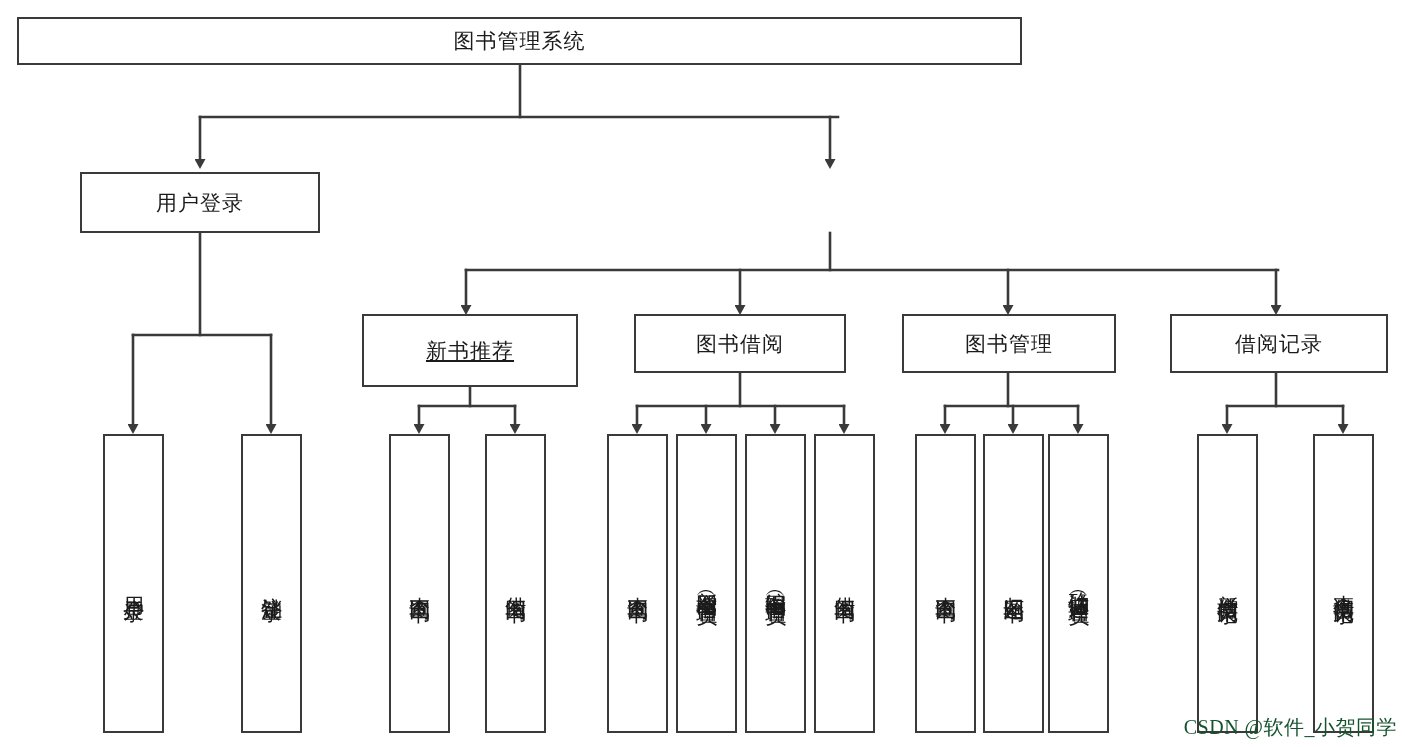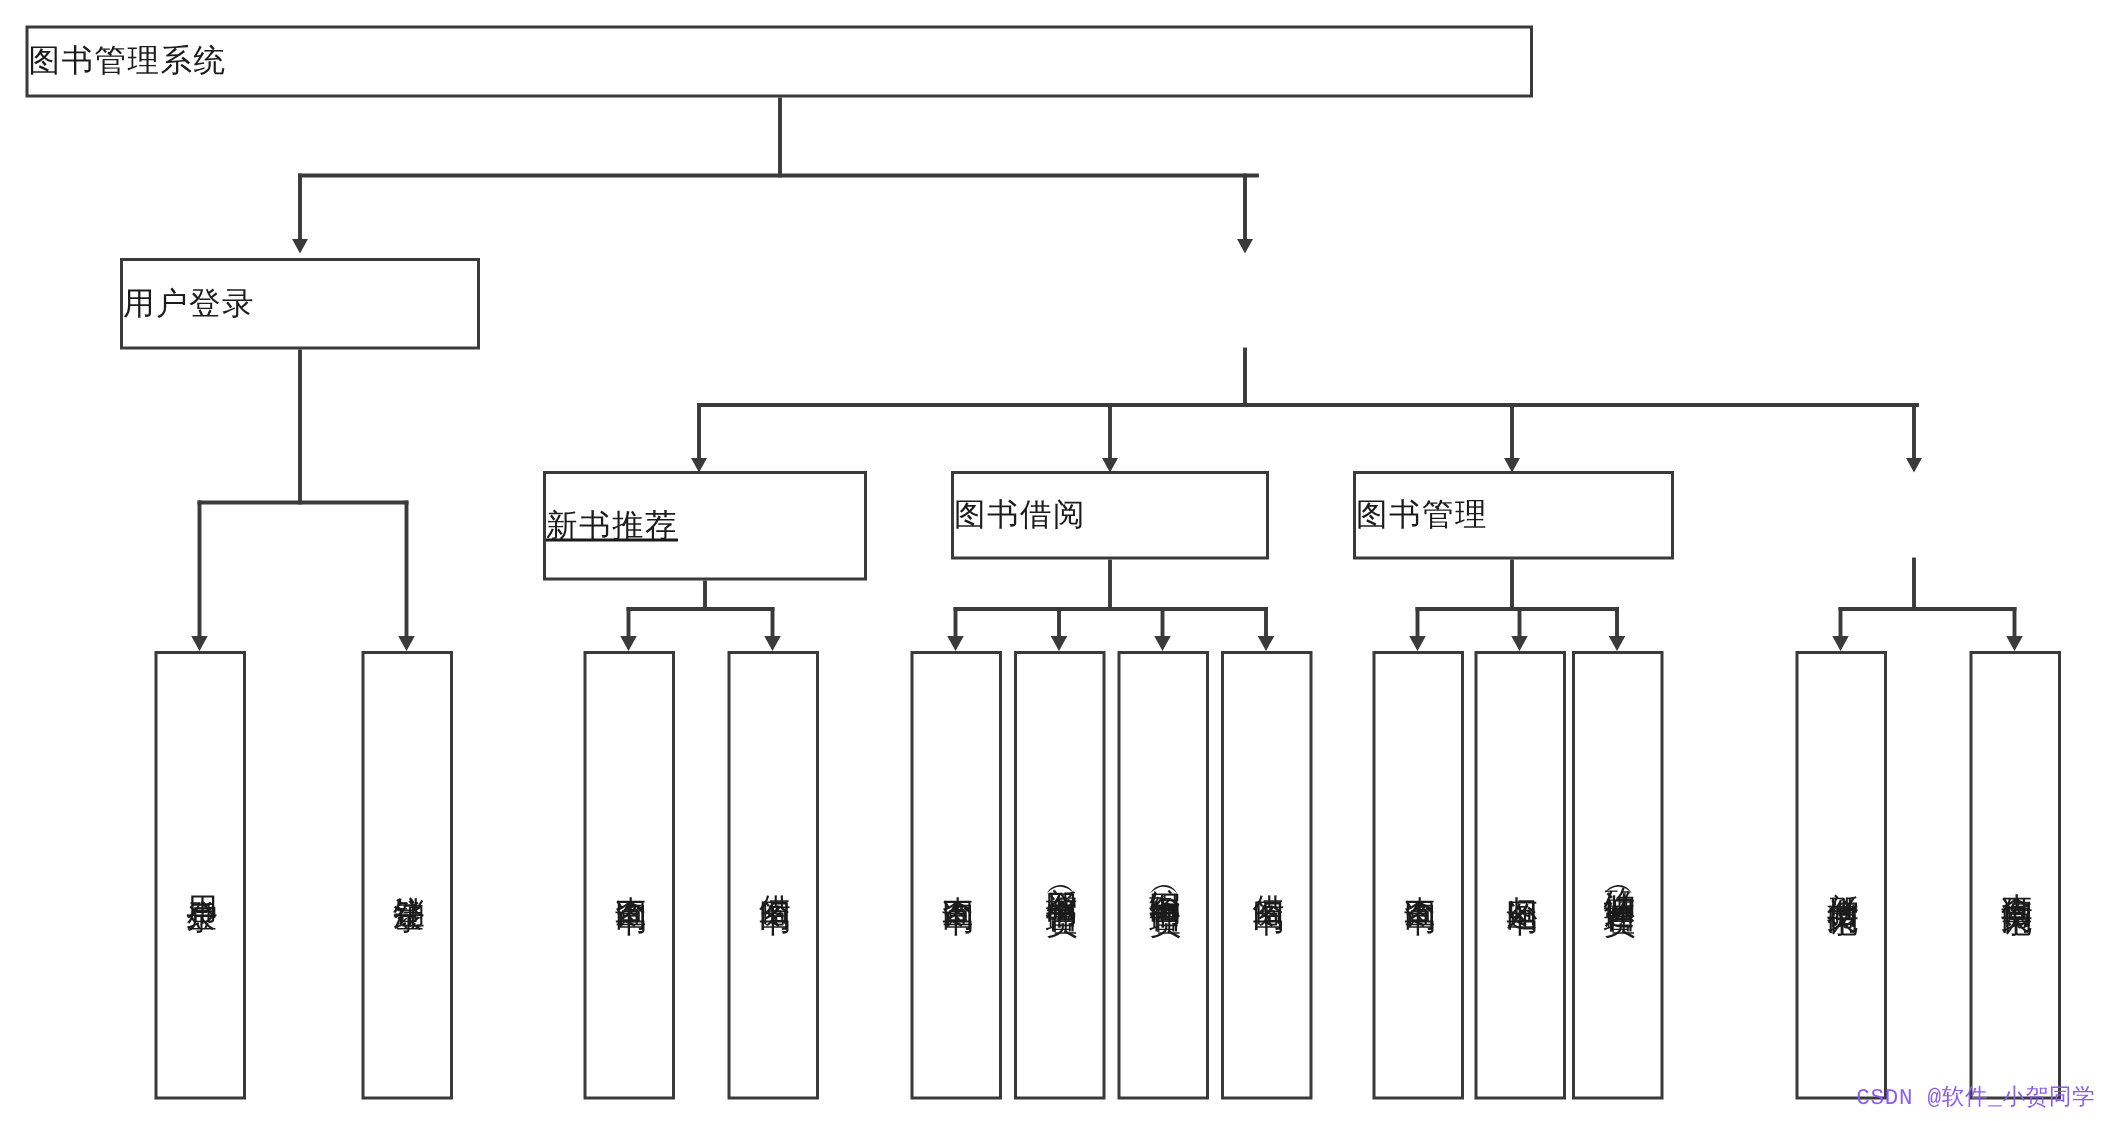"图书管理系统" .node { justify-content: flex-start -> center }
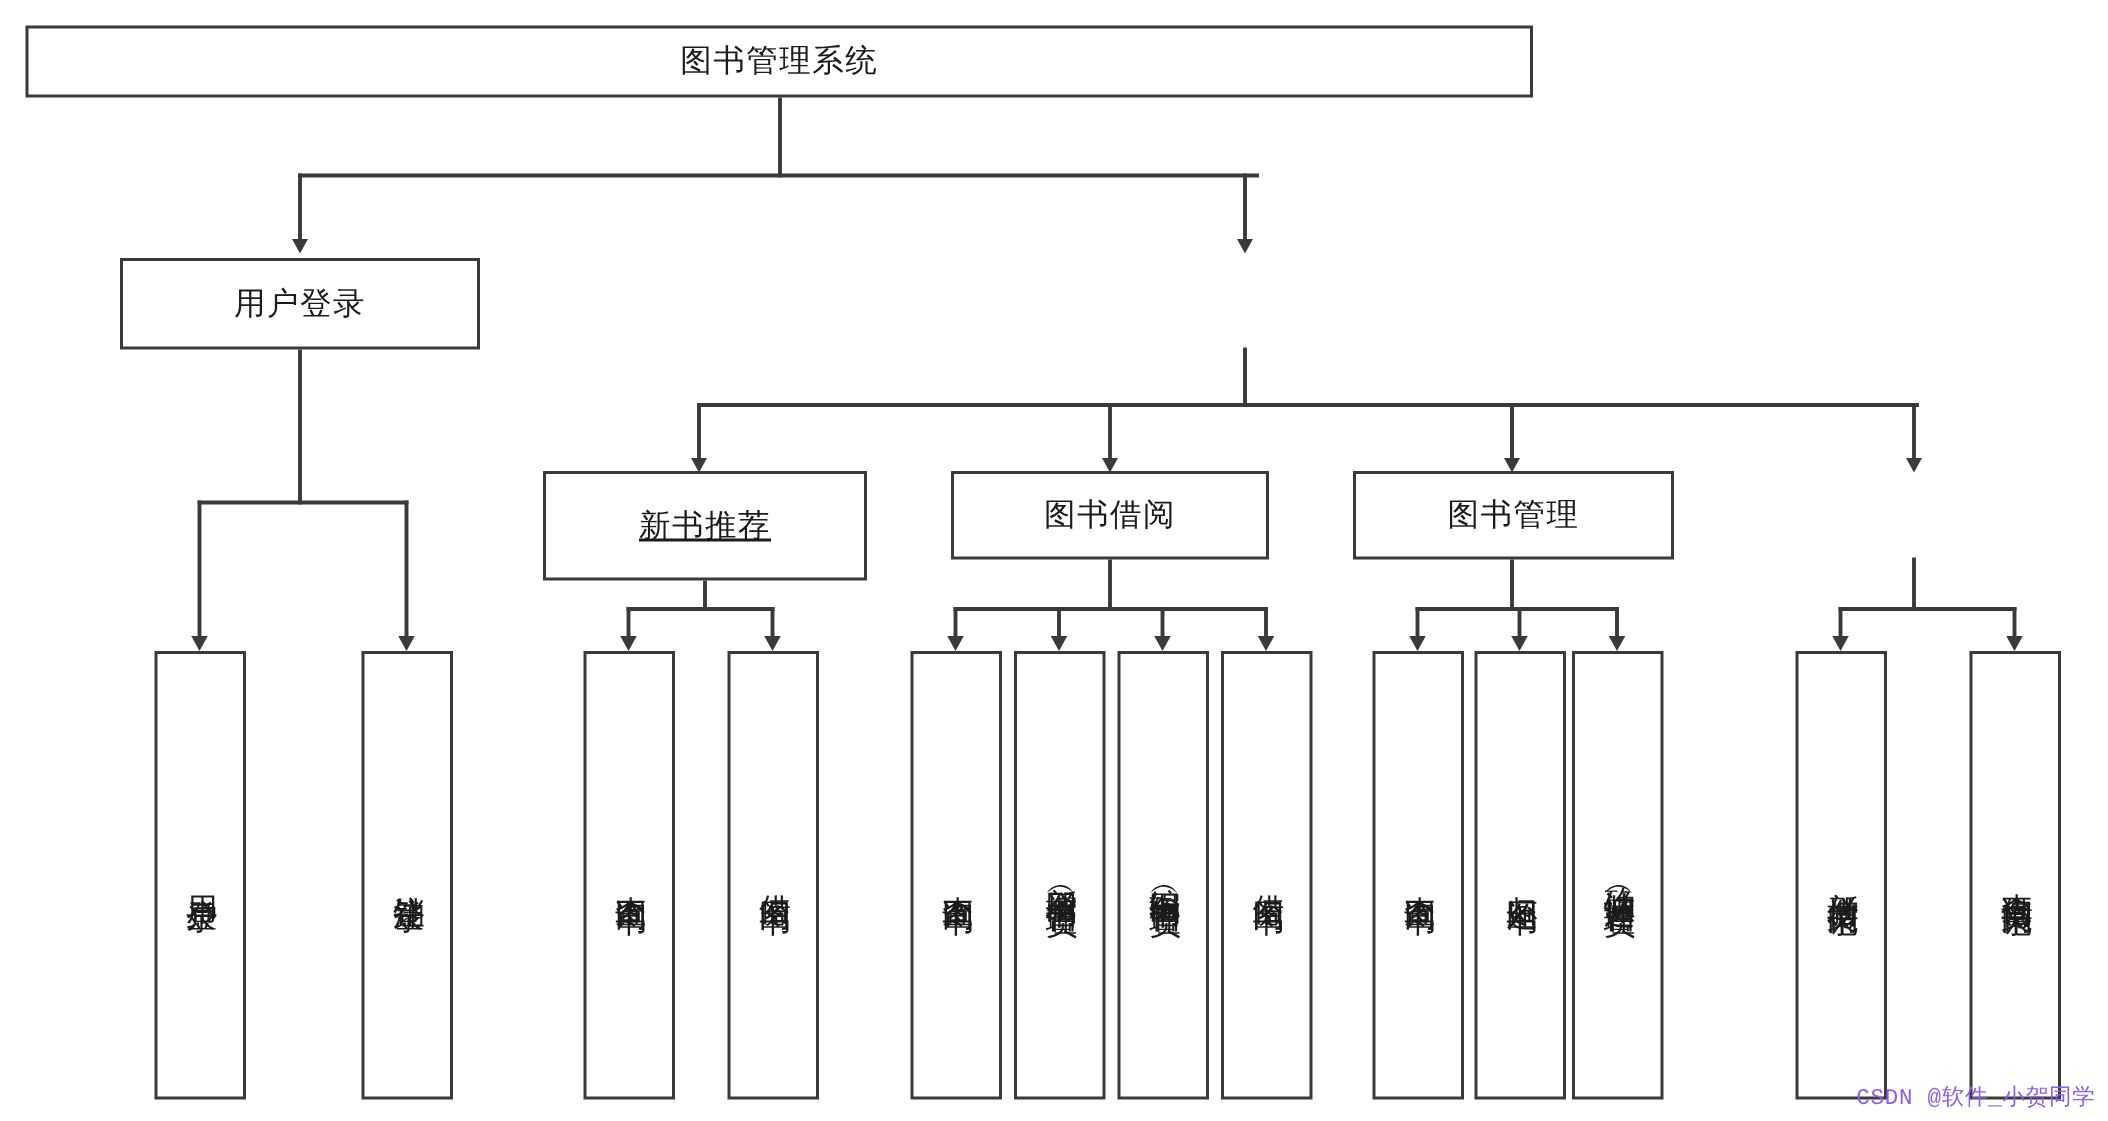"借阅记录" div.node { html: none -> <div> <span>借阅记录</span> </div> }
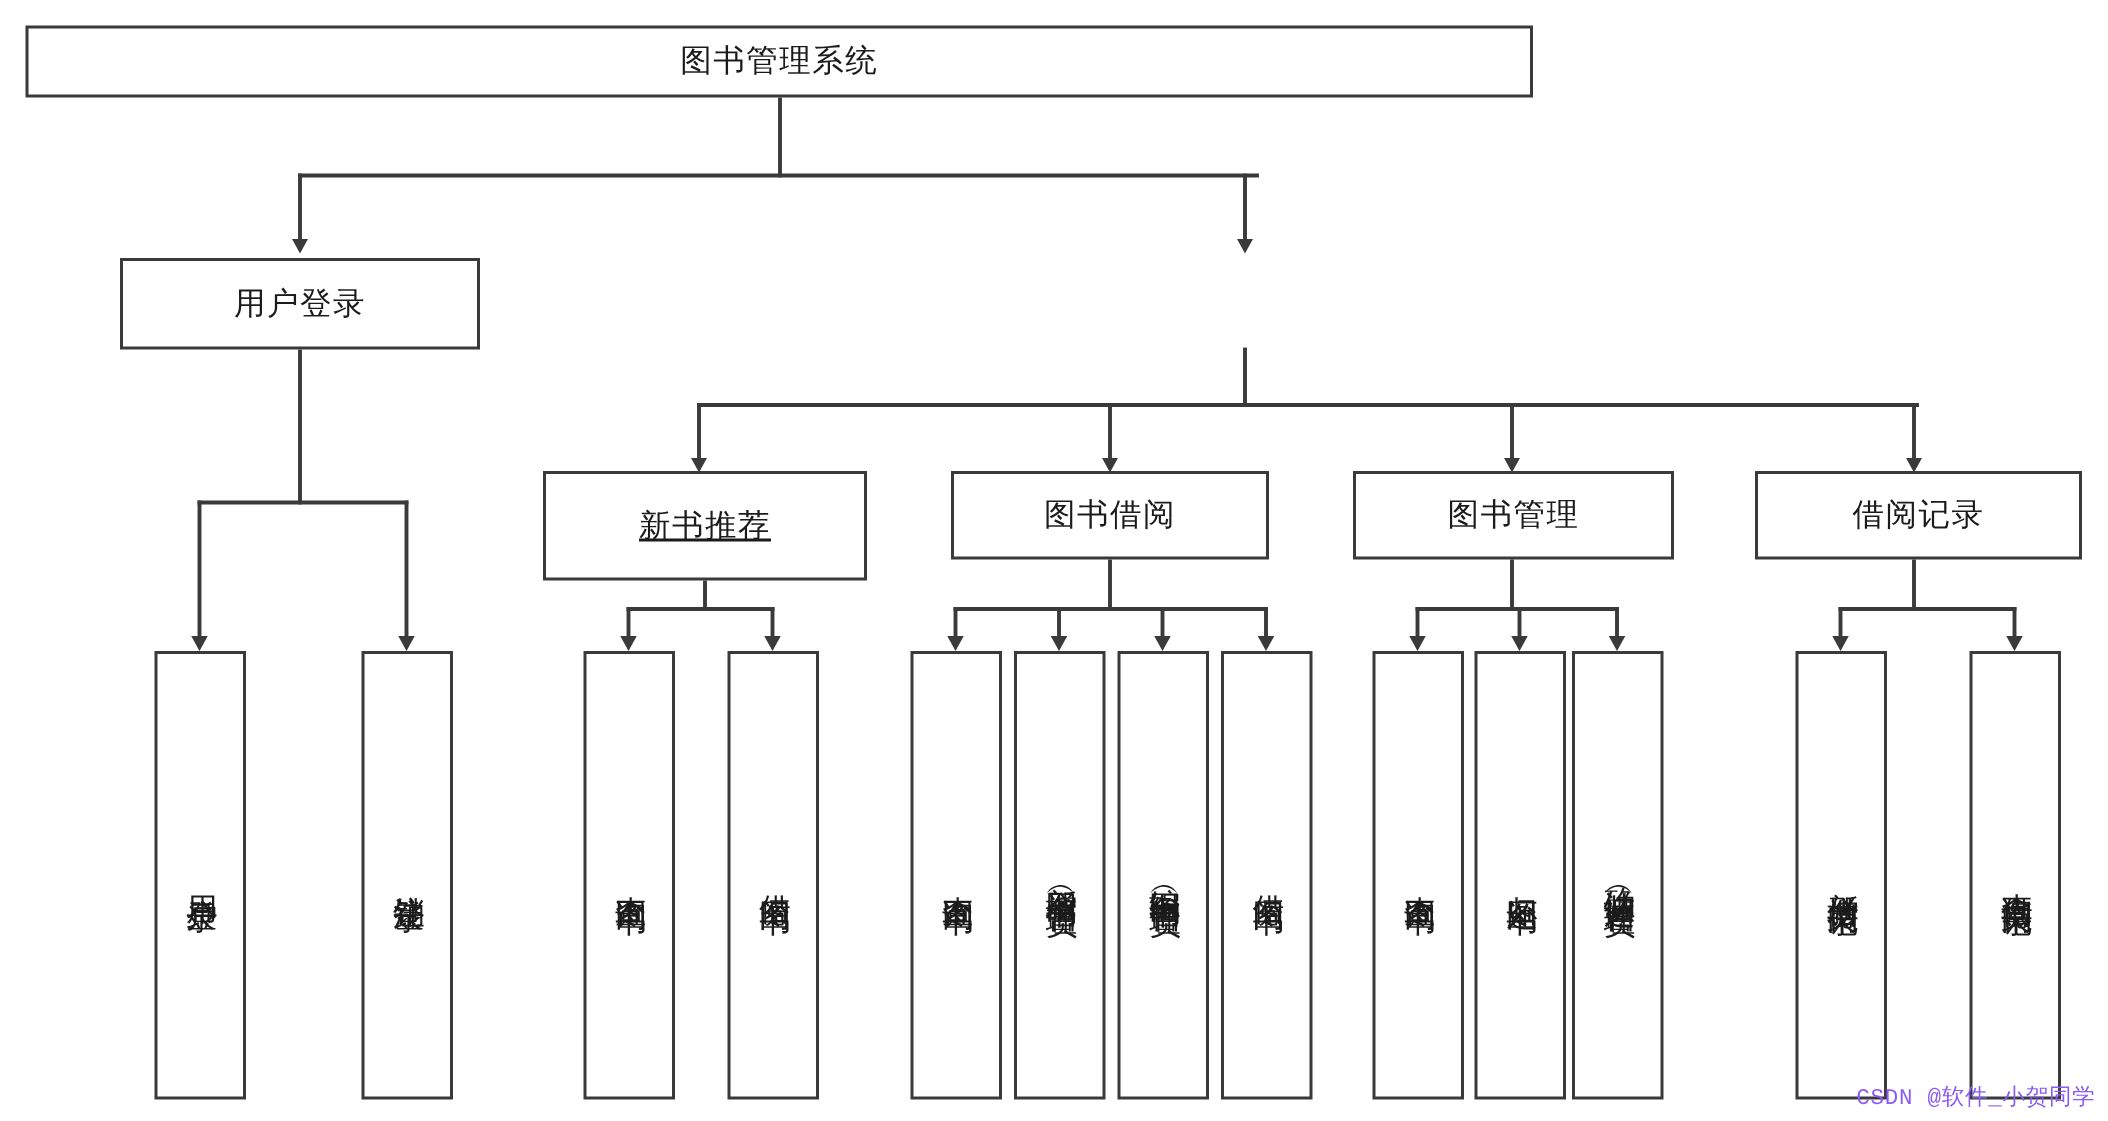"CSDN @软件_小贺同学" #watermark { color: #8b5cf6 -> #14532d; font-family: Liberation Mono, monospace -> Liberation Serif, serif; font-size: 15px -> 20px }
